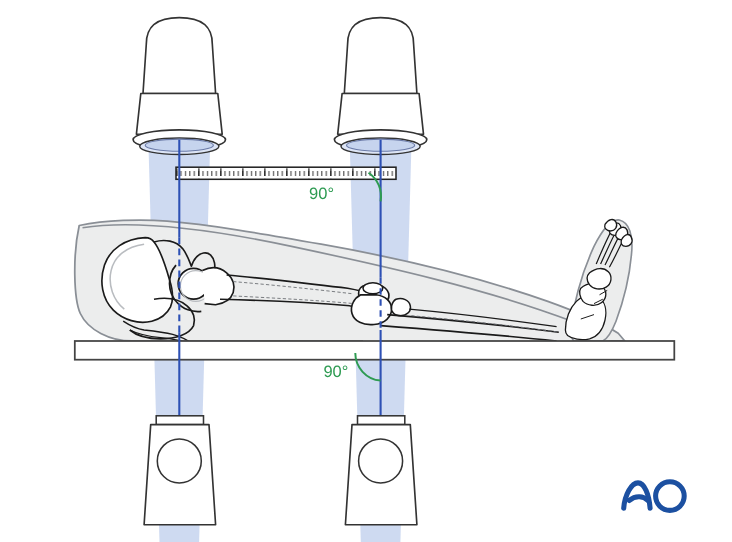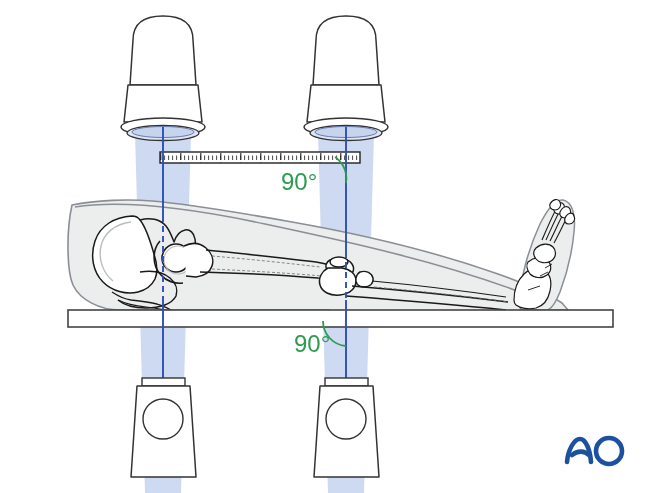"90°" .angle-label { font-size: 24px -> 15px }
